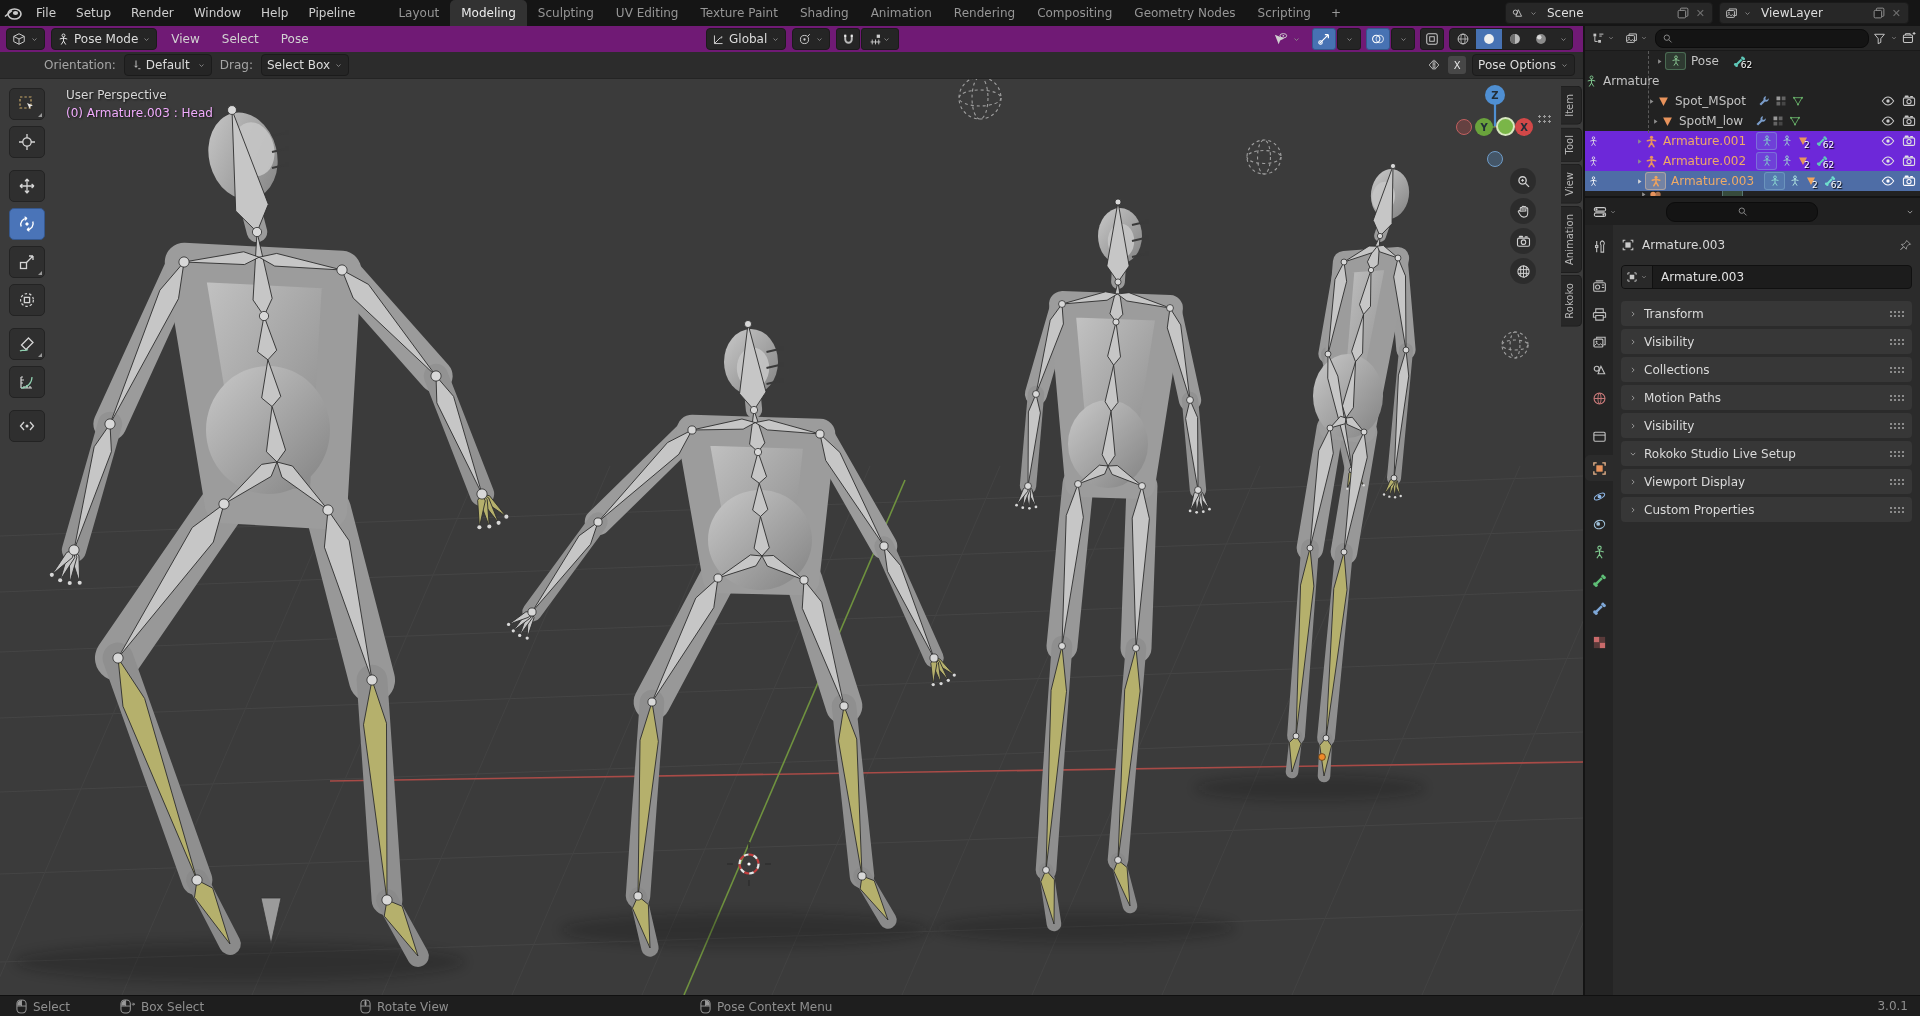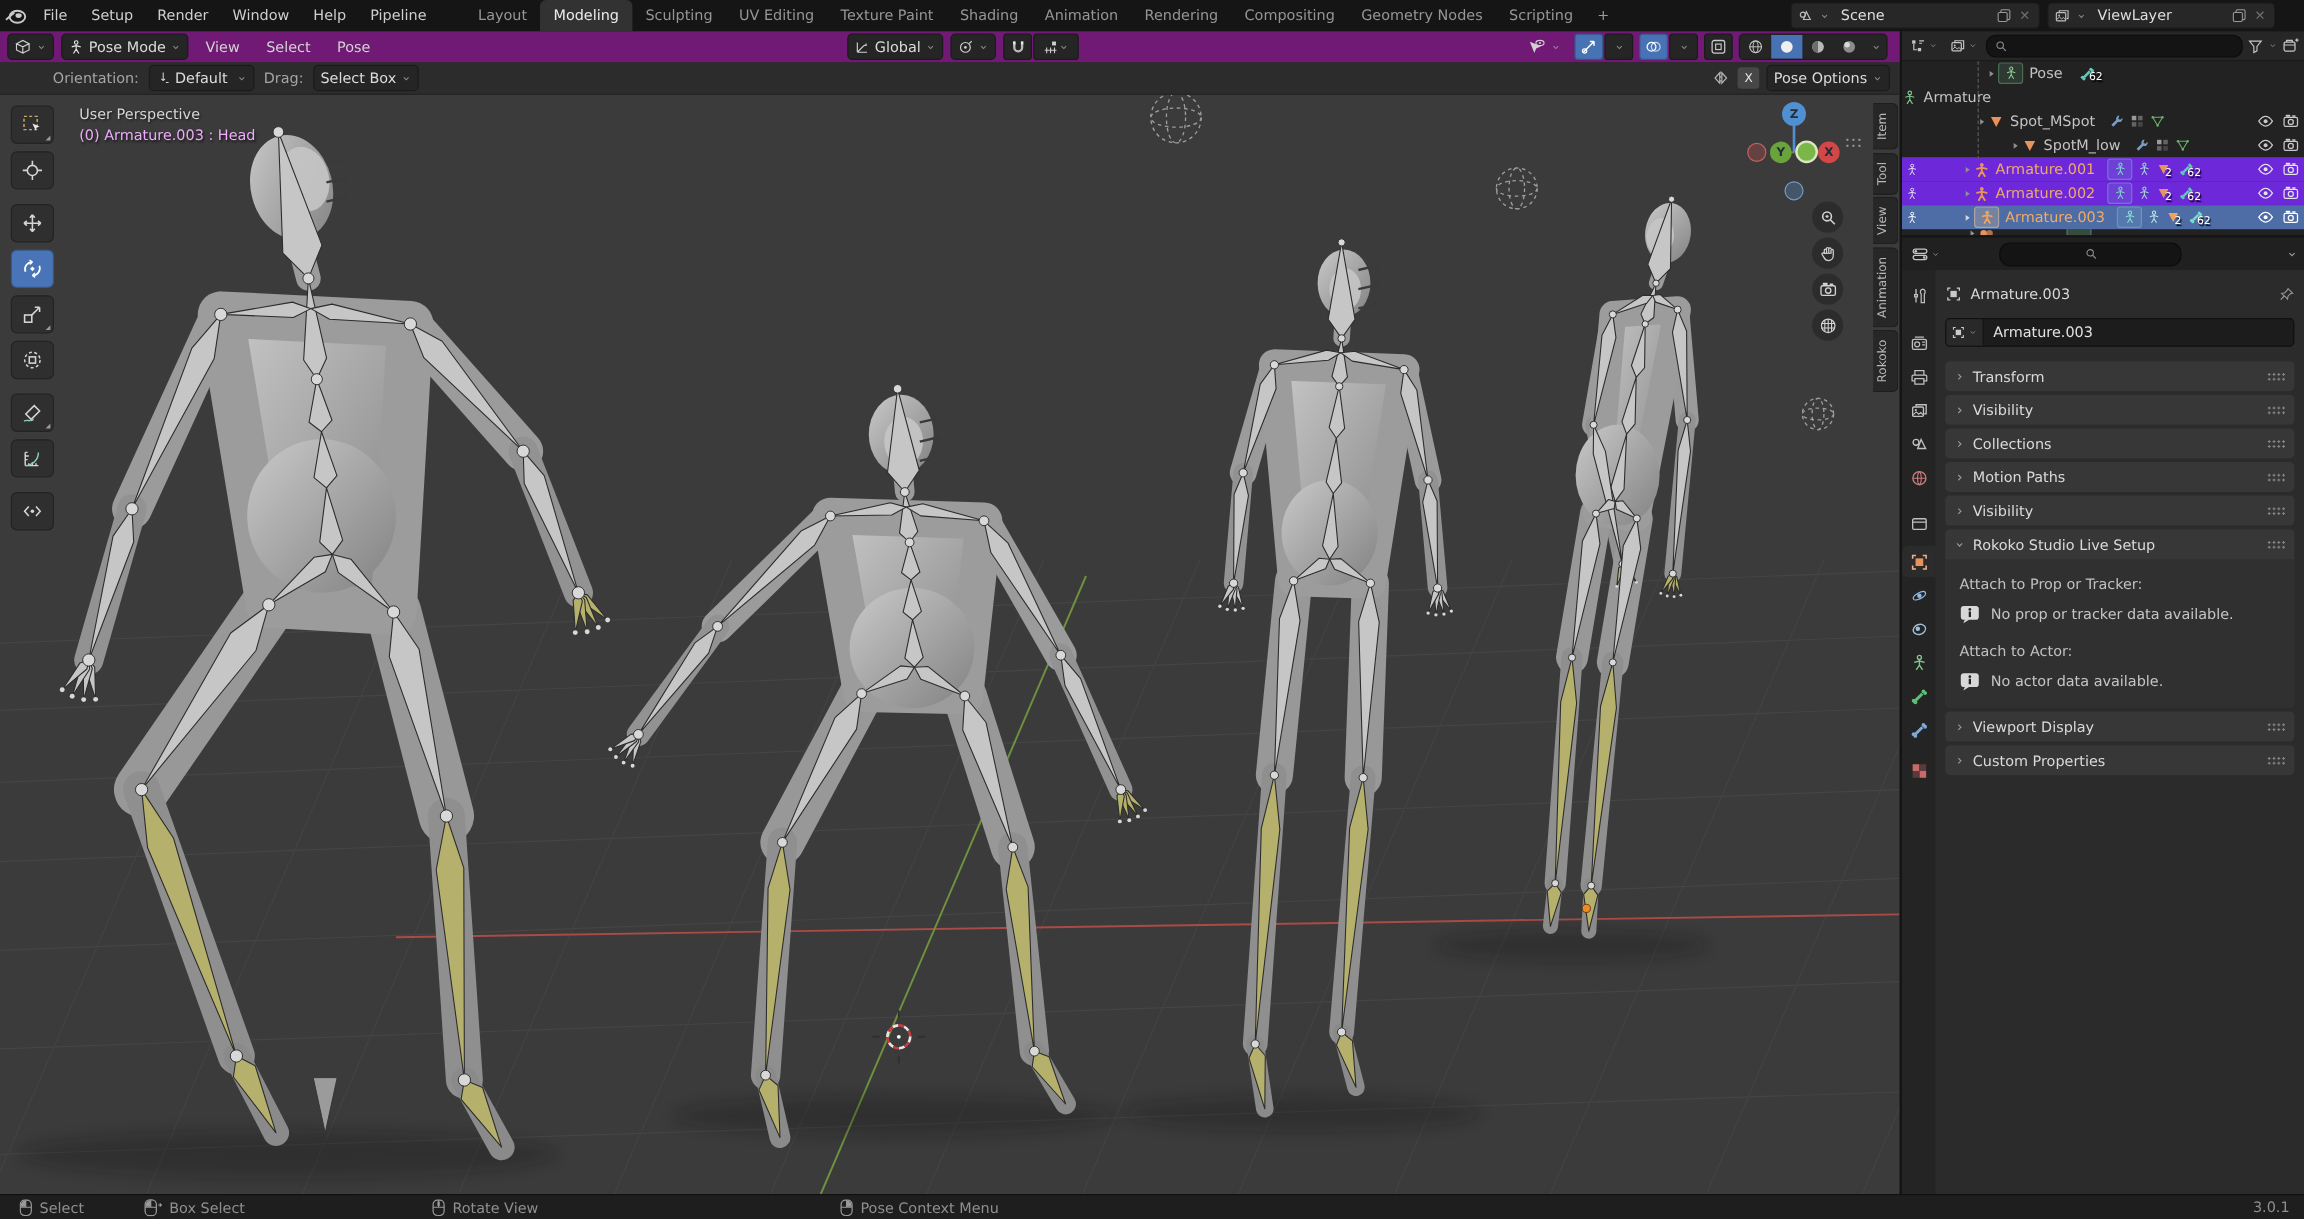"Scene" .topbar-right { margin-right: 24px -> 11px }
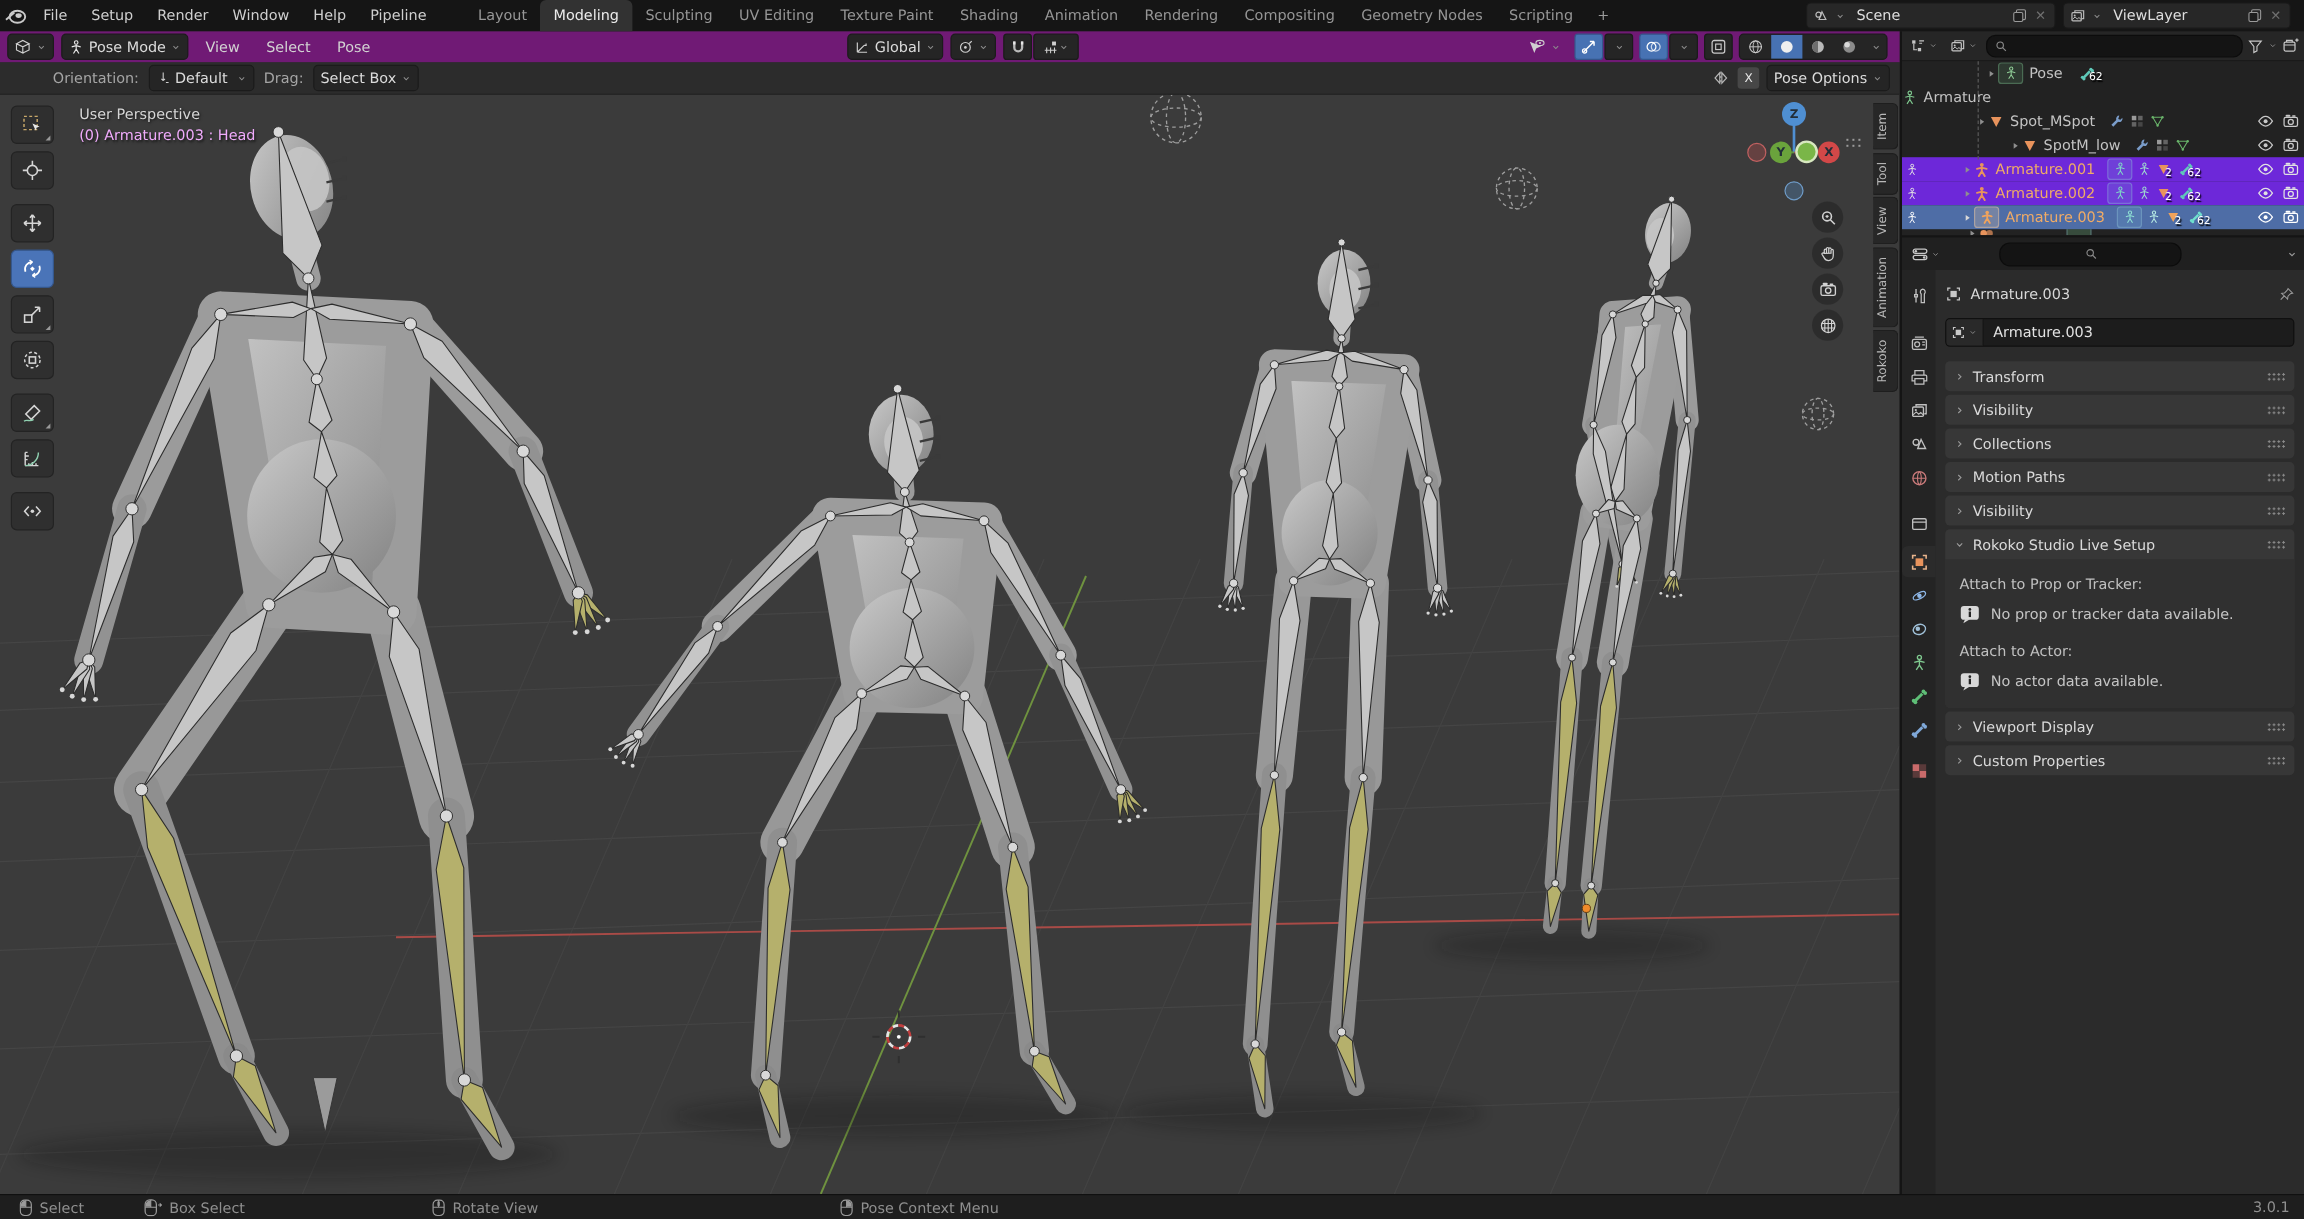"SpotM_low" div.ol-row { padding-left: 88px -> 64px }
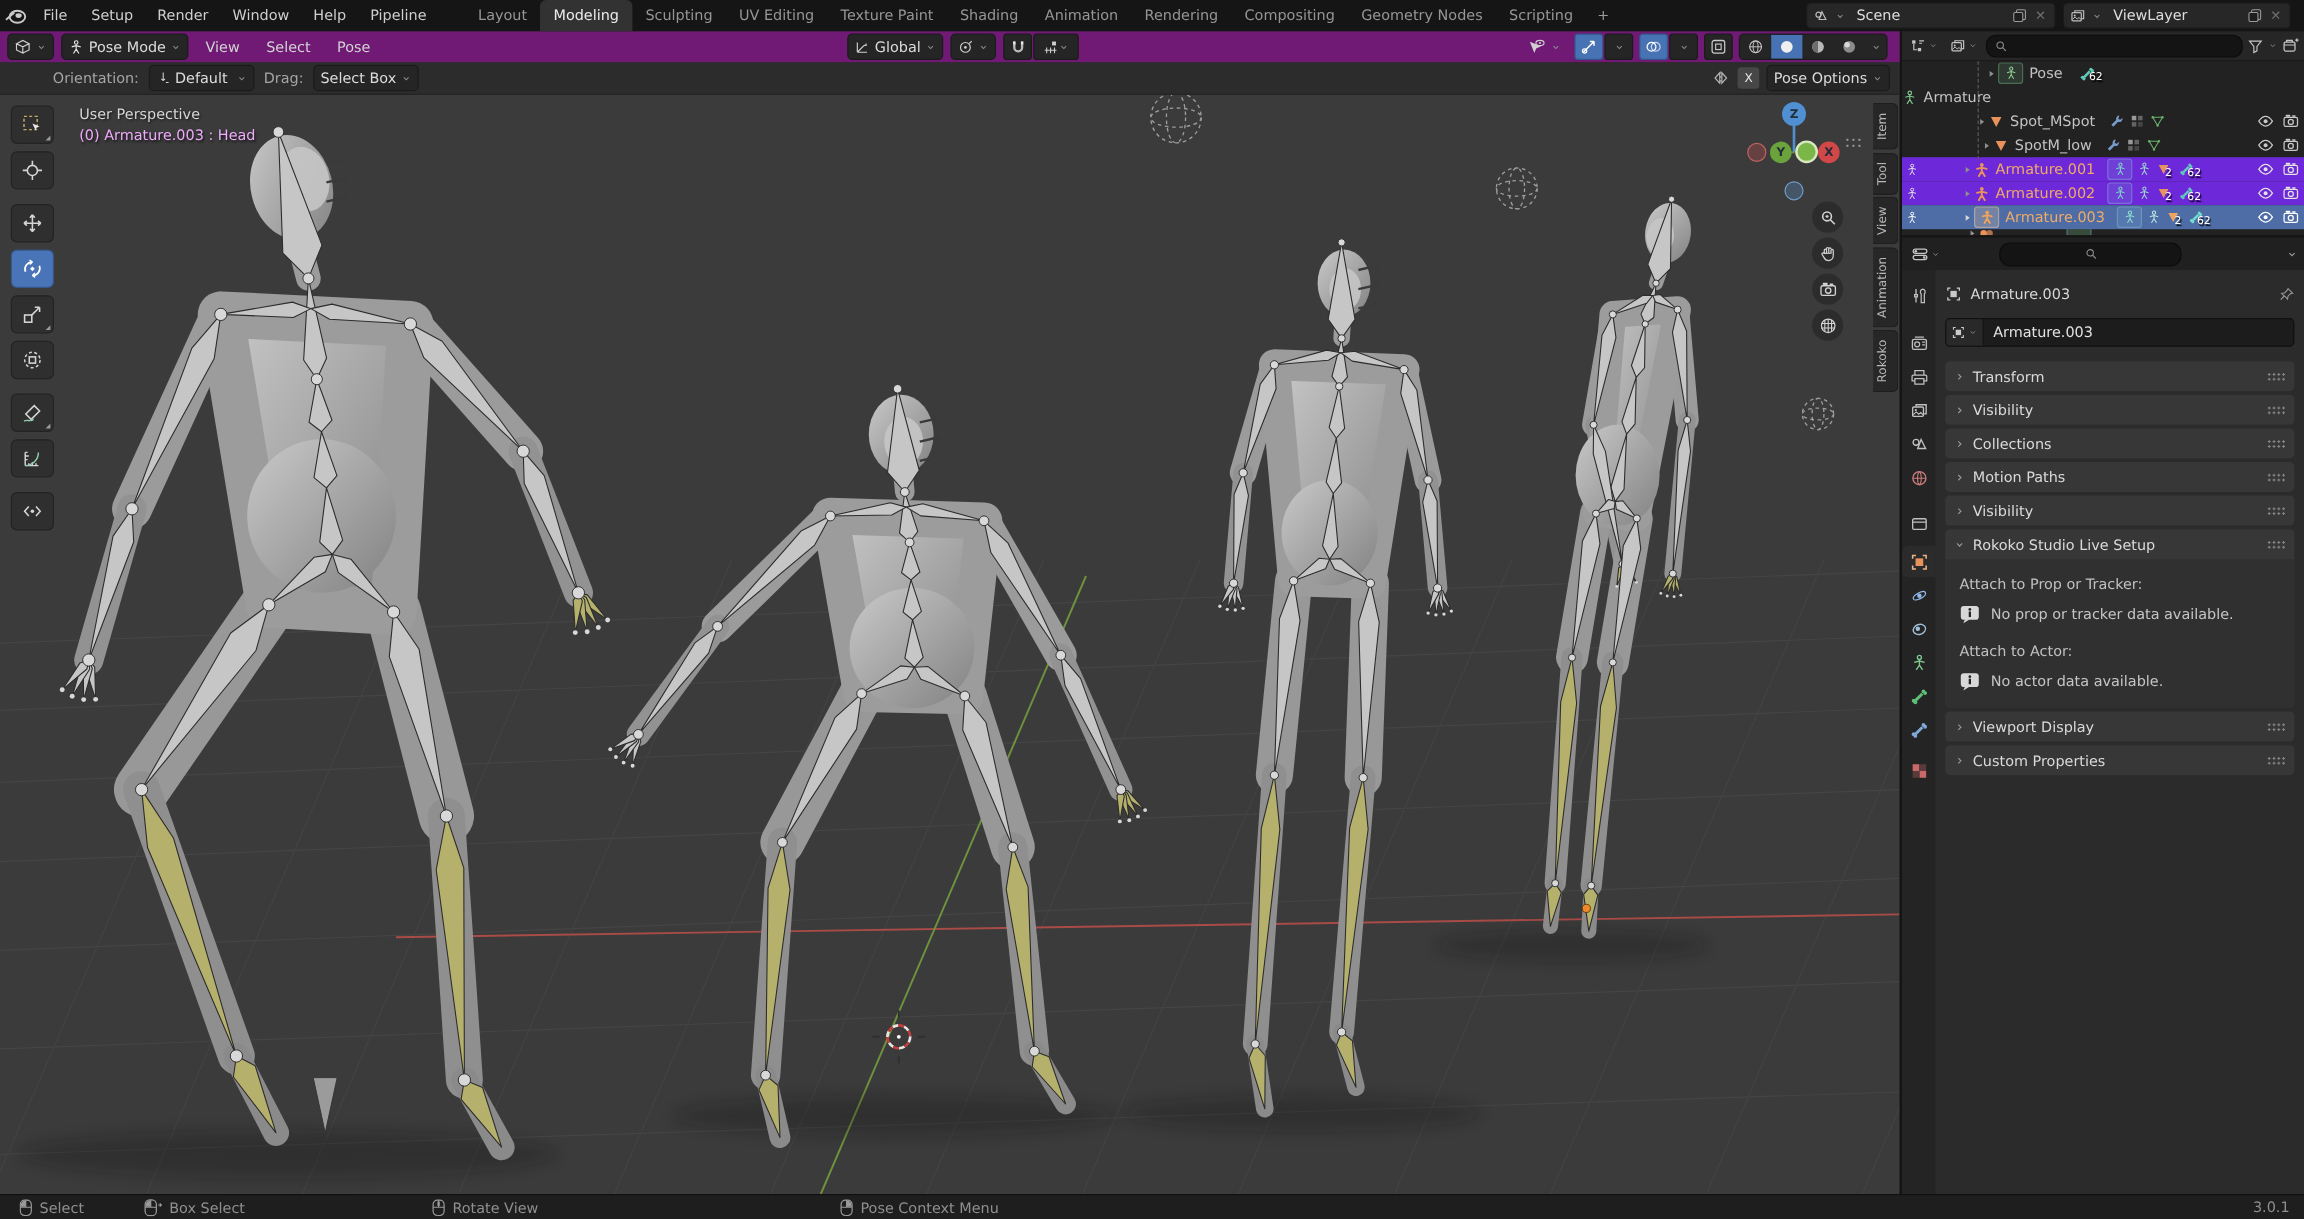"Attach to Prop or Tracker:" div.panel-body { html: <div> <div>Attach to Prop or Tracker:</div> <div> <svg> <use></use> </svg> <span>No prop or tracker data available.</span> </div> <div>Attach to Actor:</div> <div> <svg> <use></use> </svg> <span>No actor data available.</span> </div> </div> -> none }
